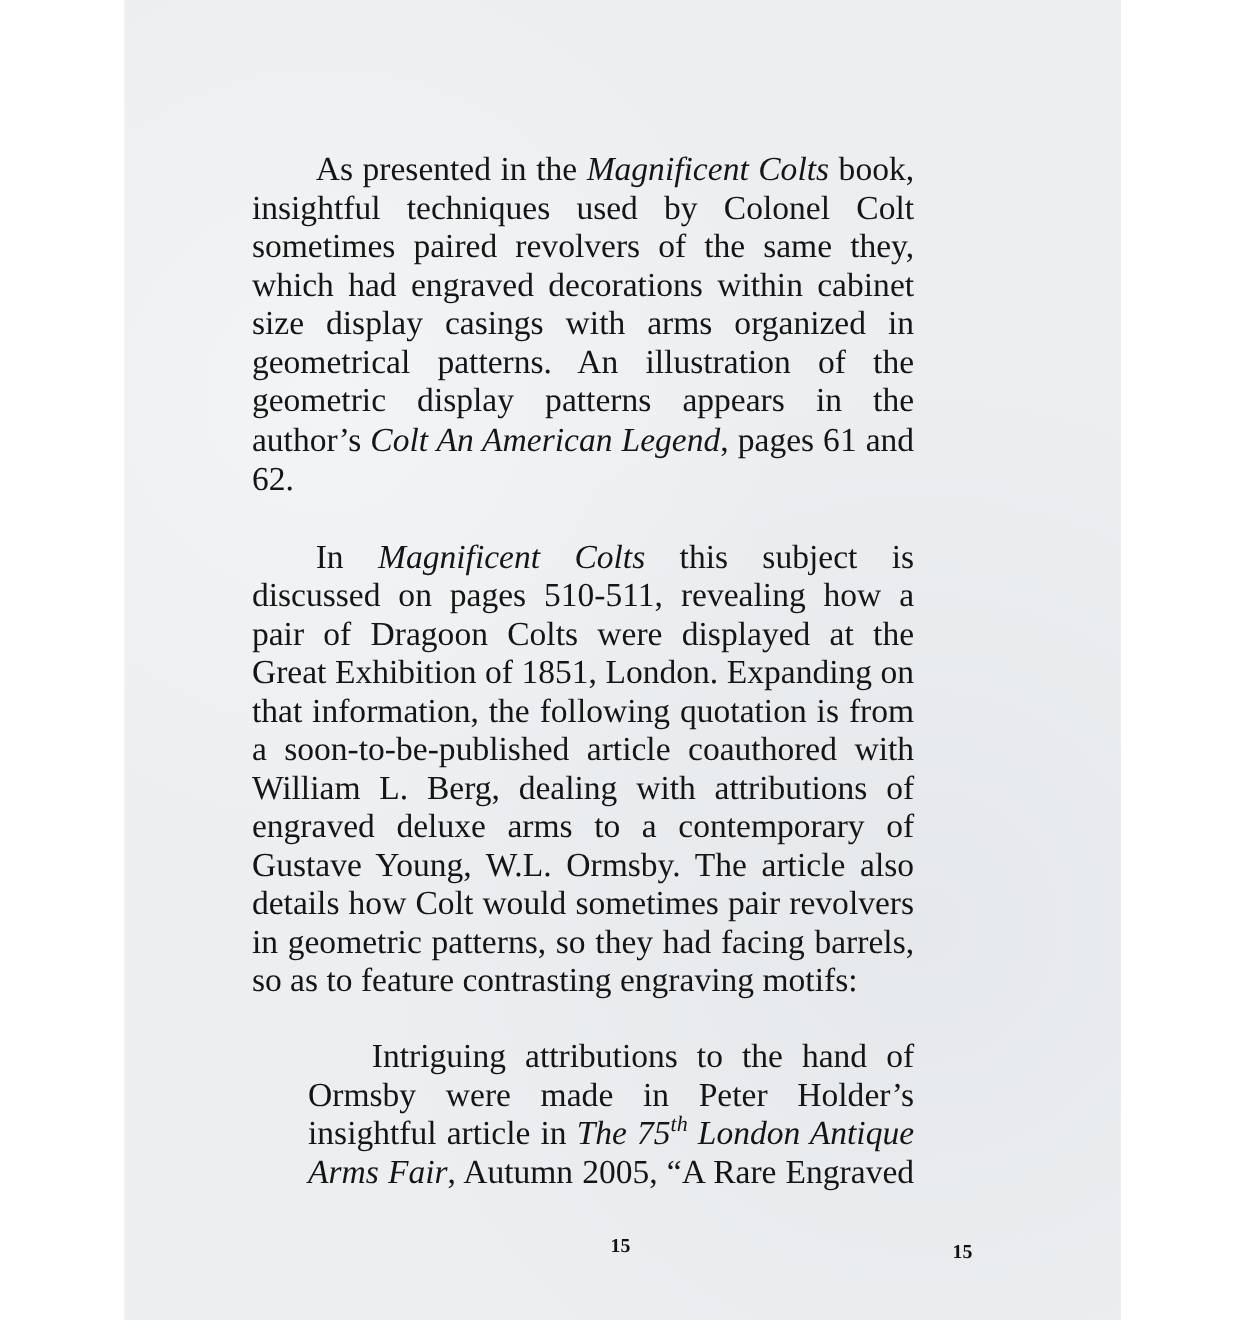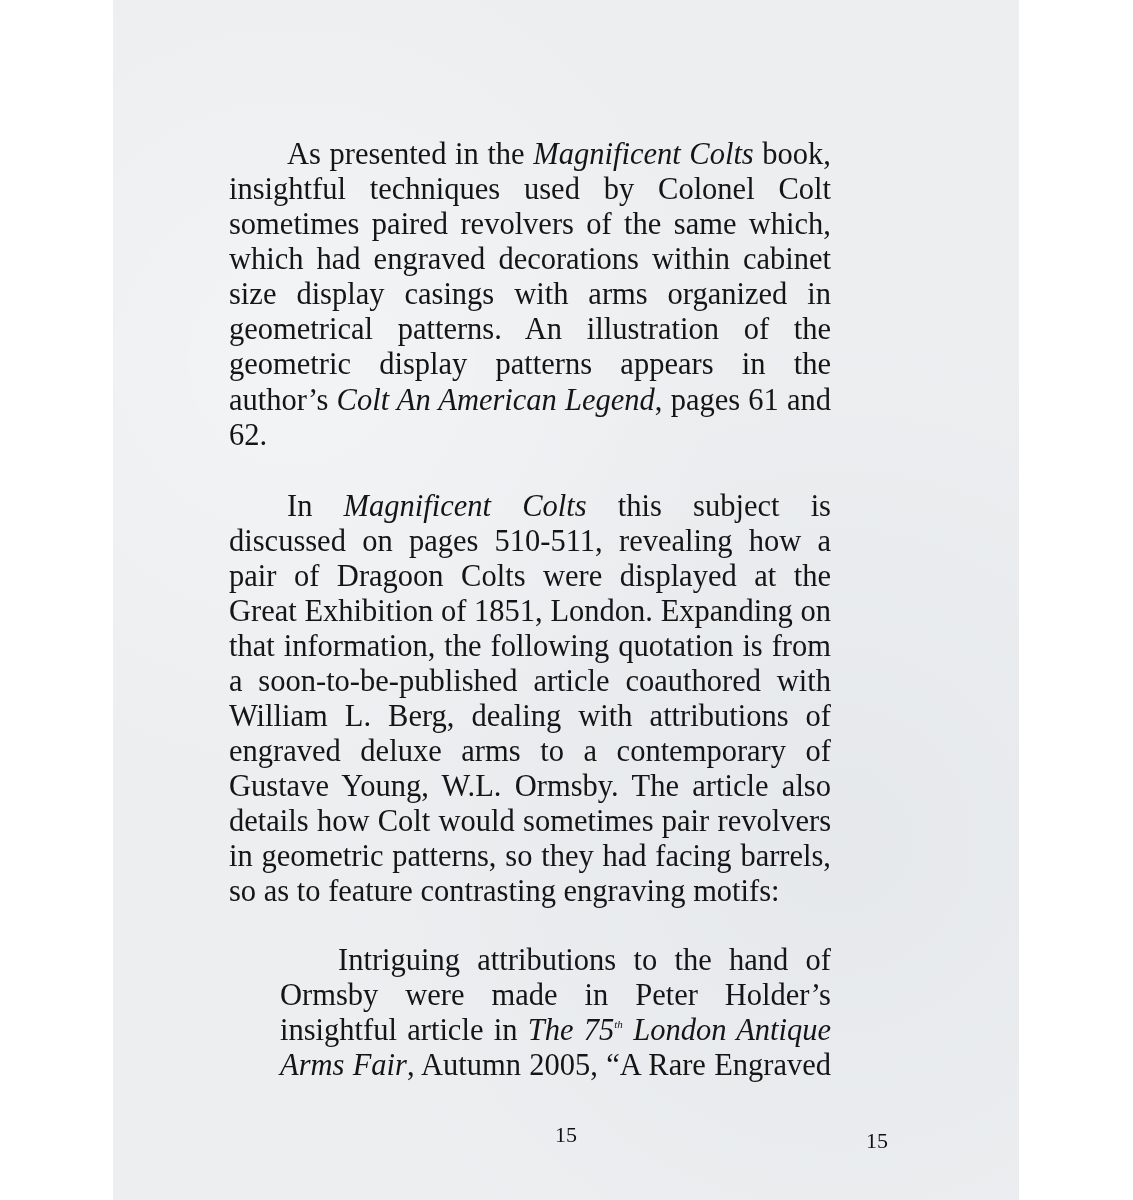"sometimes paired revolvers of the" div.line { text: which -> they }
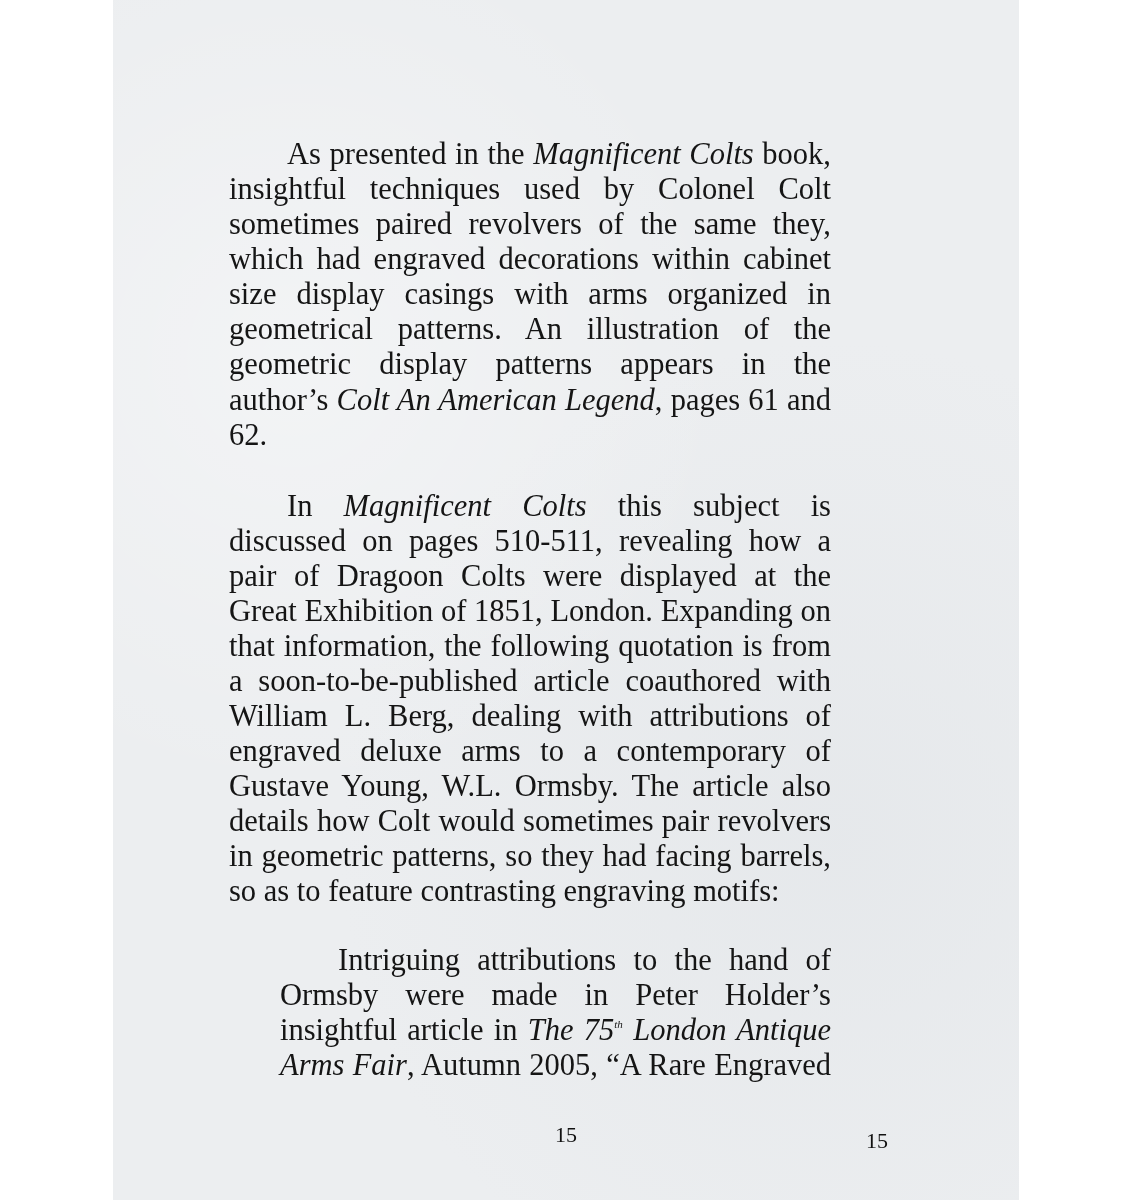"th" sup.th { font-size: 11px -> 20px }
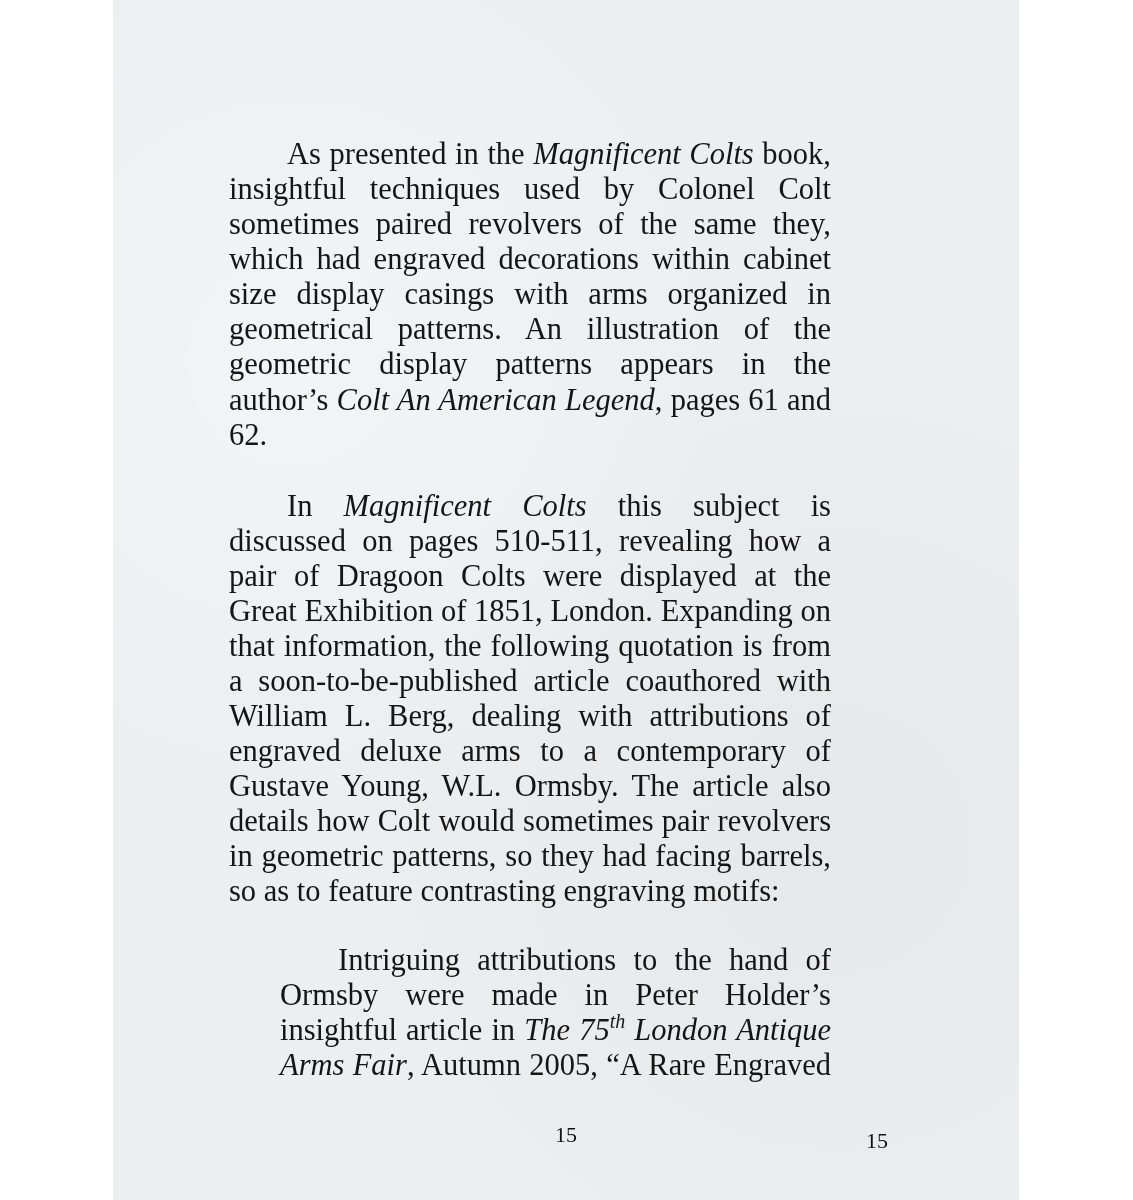"15" .pageno { font-size: 22px -> 18px; font-weight: normal -> bold }
